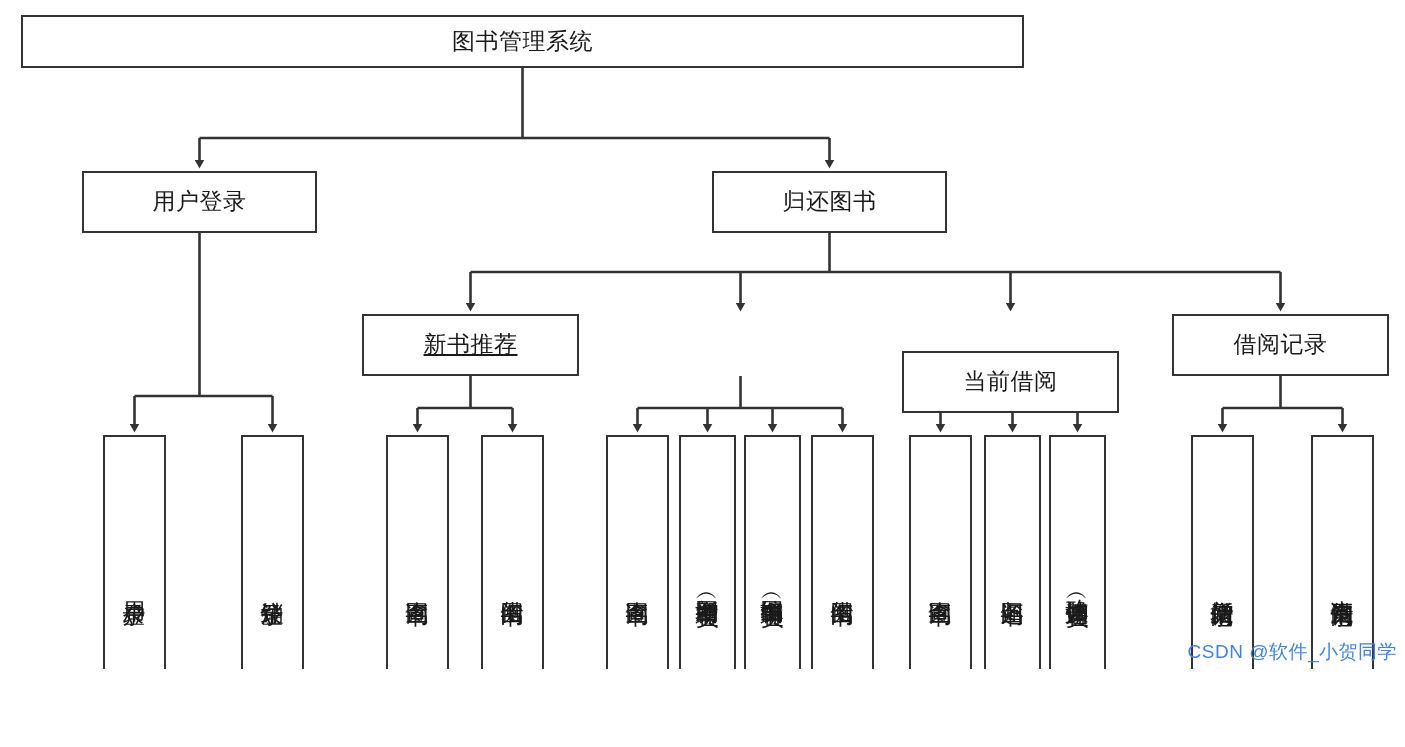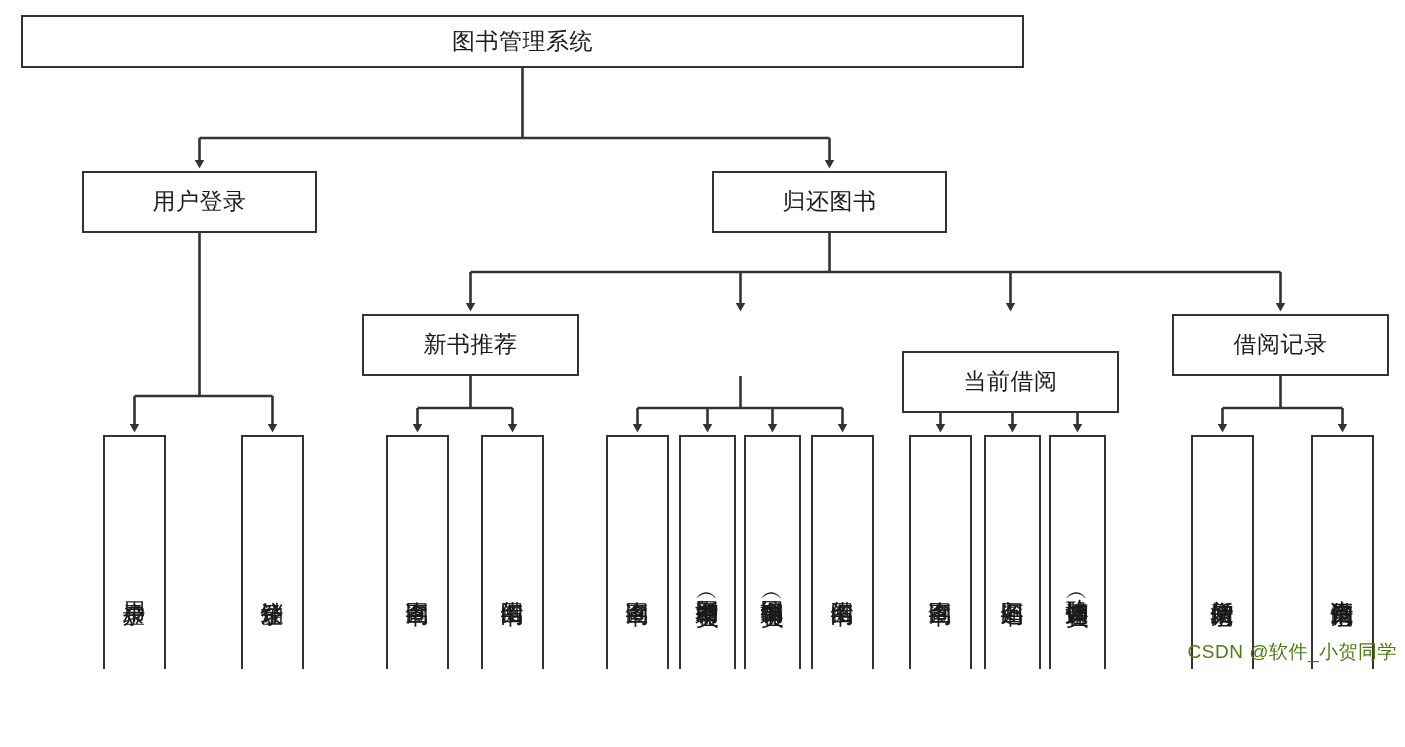"新书推荐" div.node { text-decoration: none -> underline }
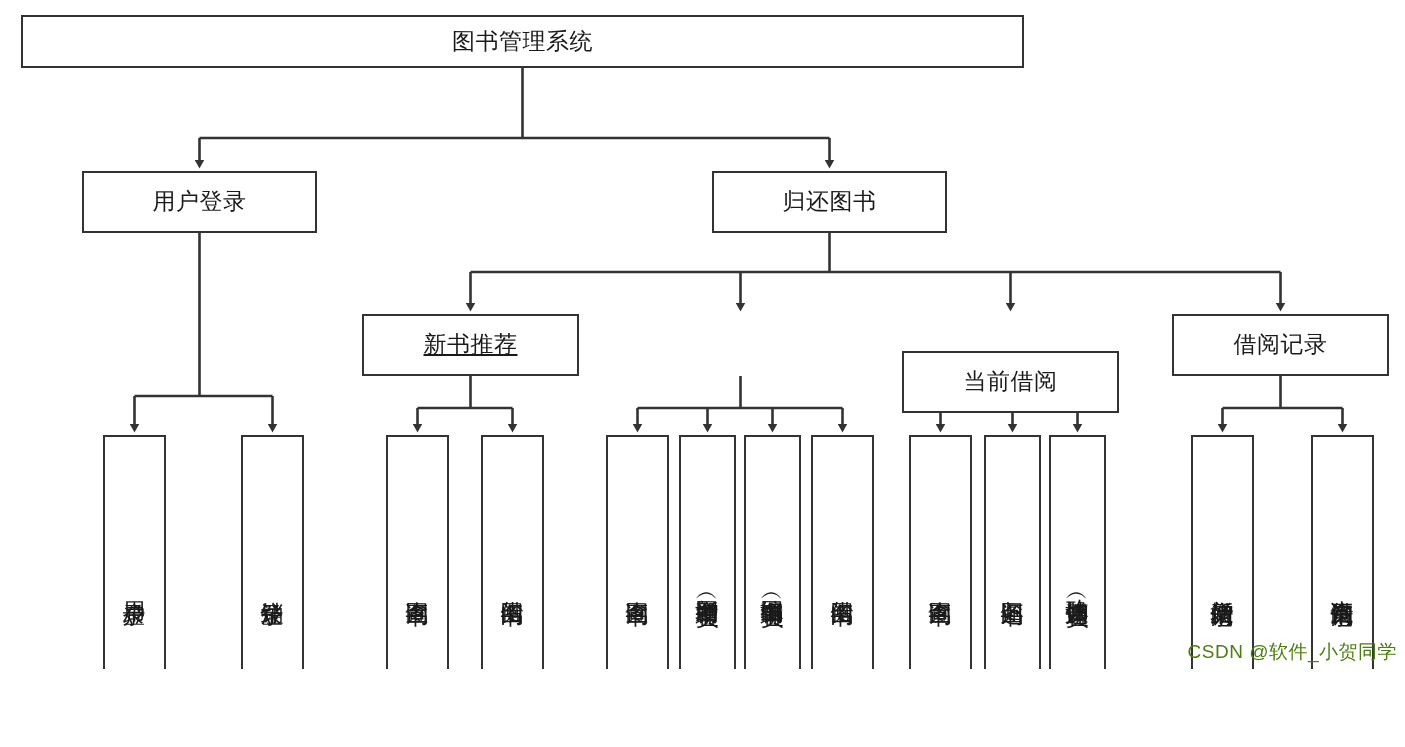"CSDN @软件_小贺同学" .watermark { color: #4d7c0f -> #3b82f6 }
